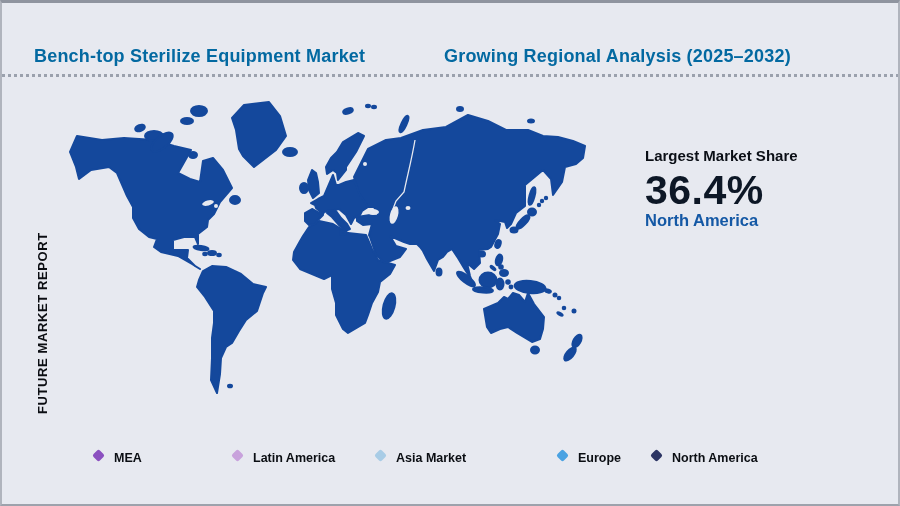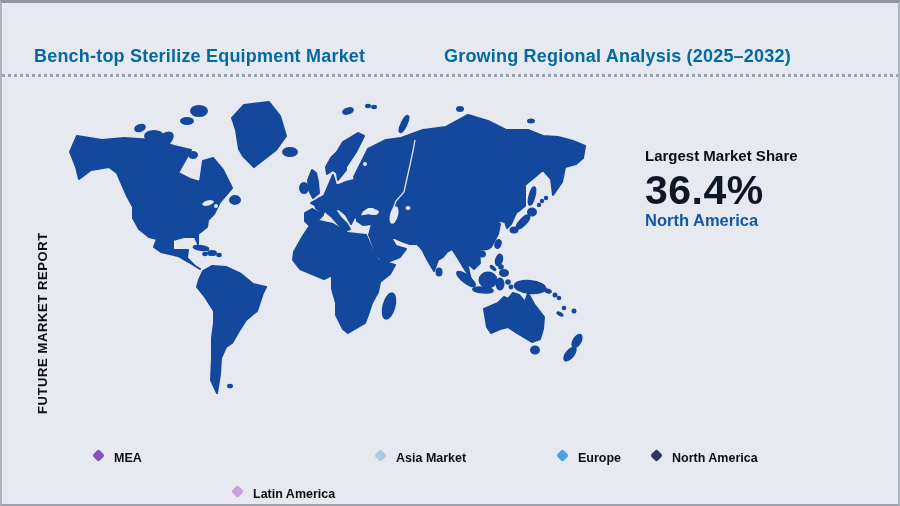"Latin America" .legend-item.li-1 { margin-top: 36px -> none }
